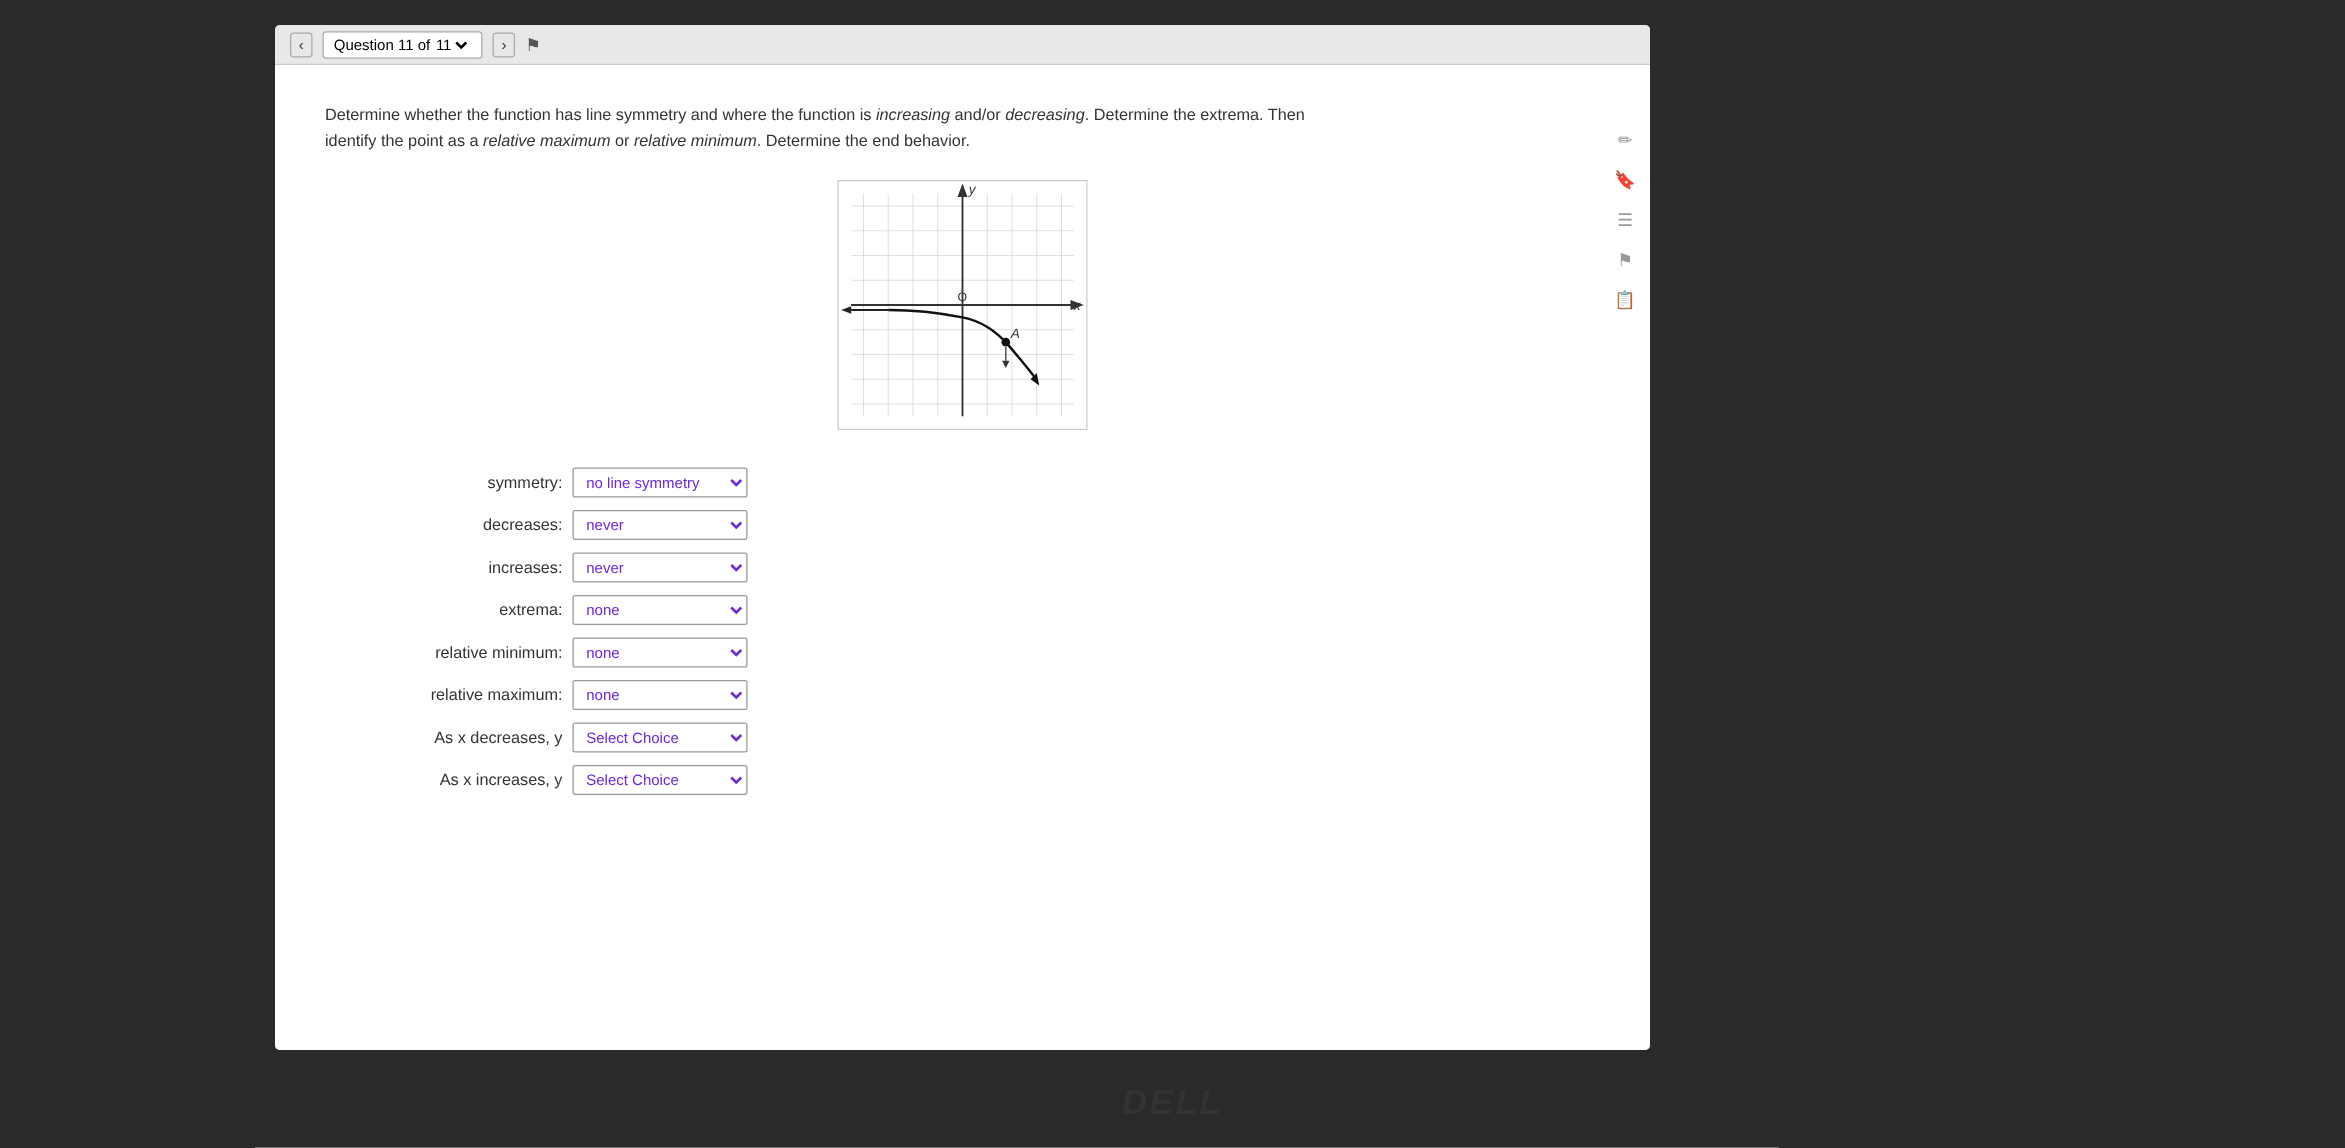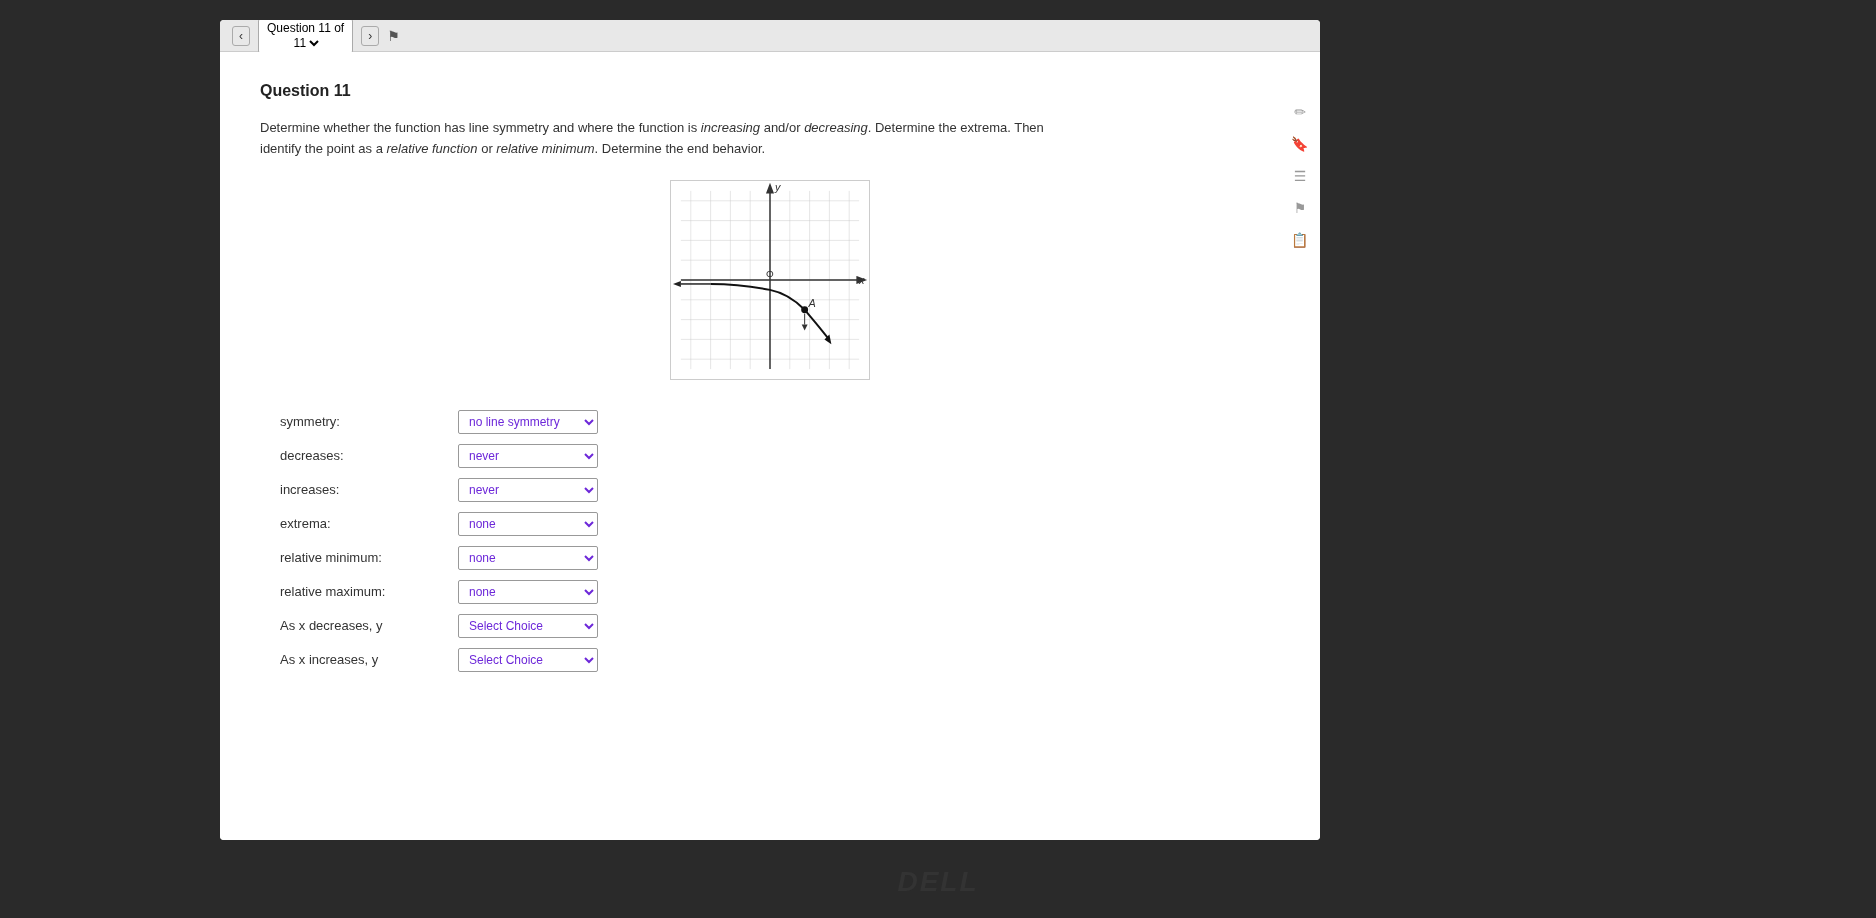"Question 11 of" .question-nav { flex-direction: column -> none }
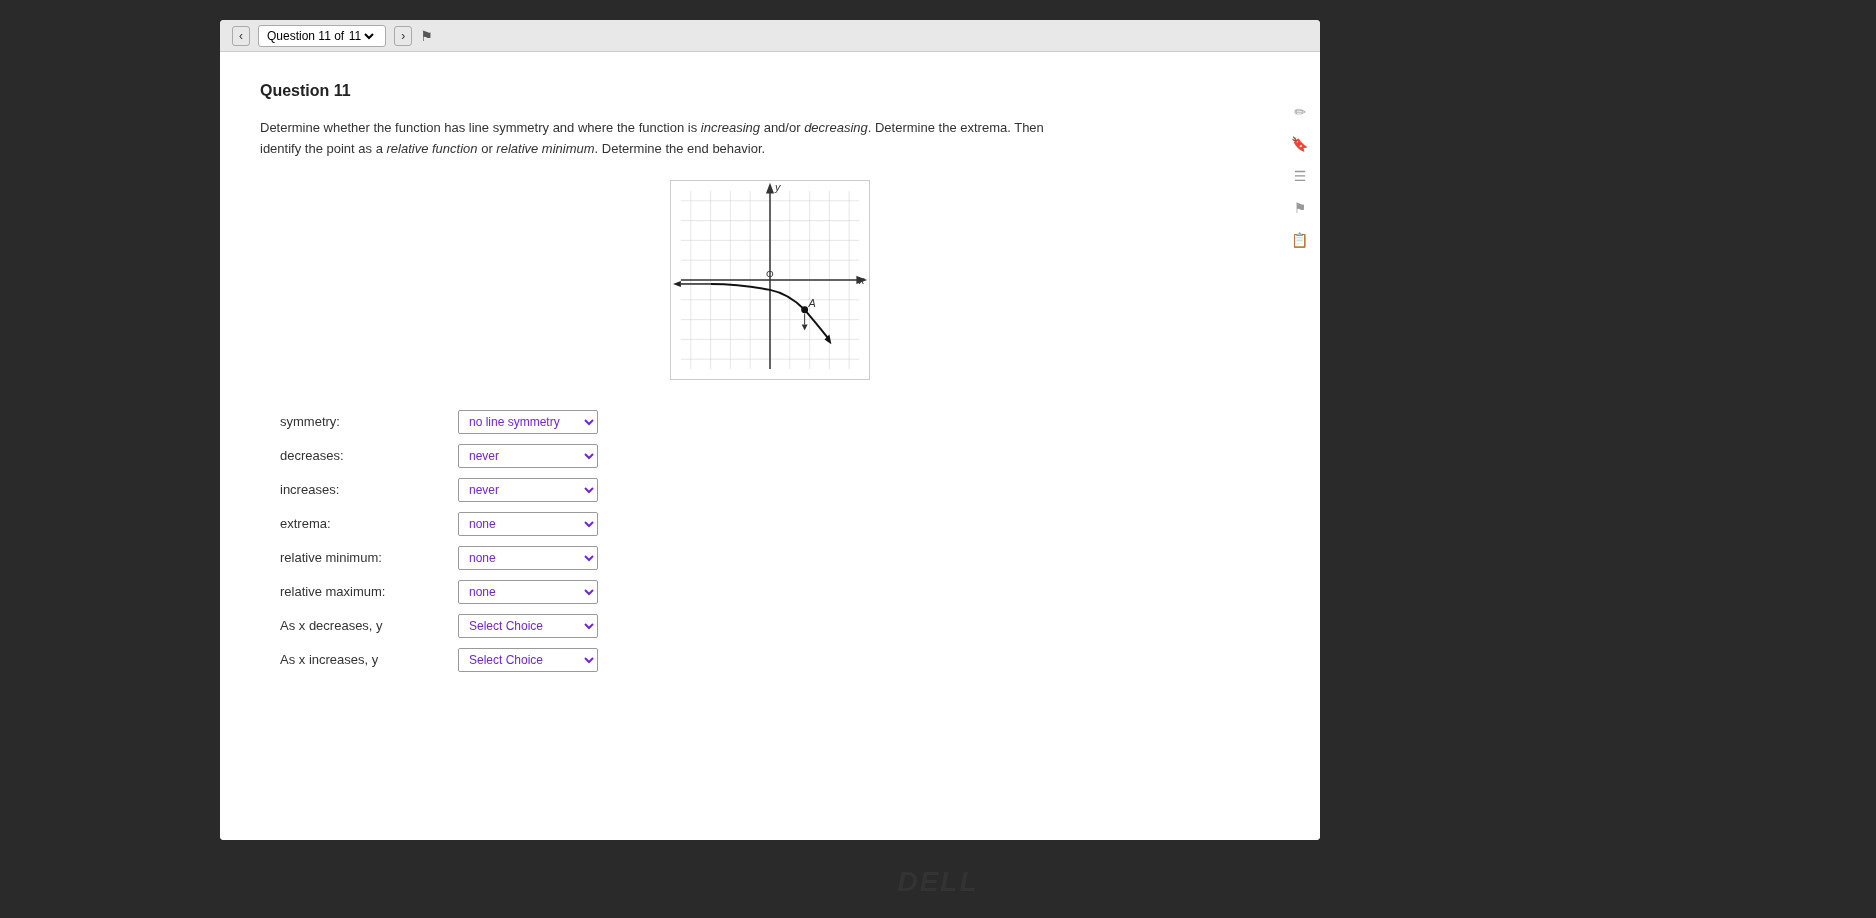"Question 11" div.question-title { html: <div>Question 11</div> -> none }
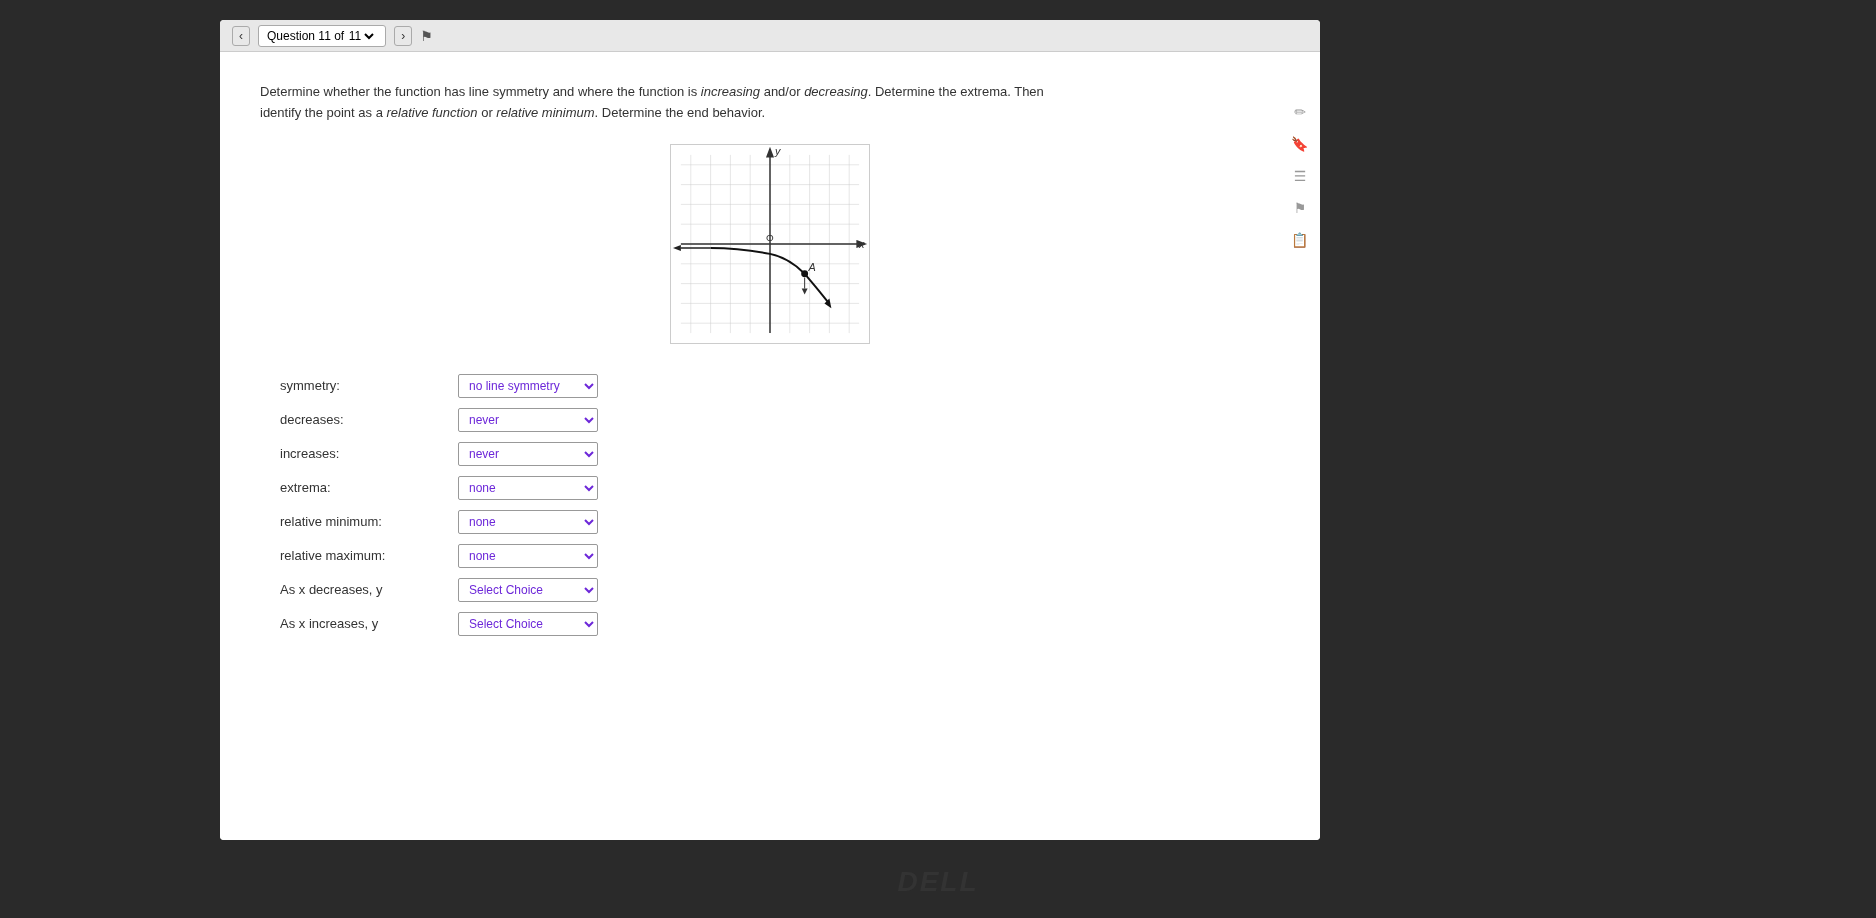"relative function" em { text: function -> maximum }
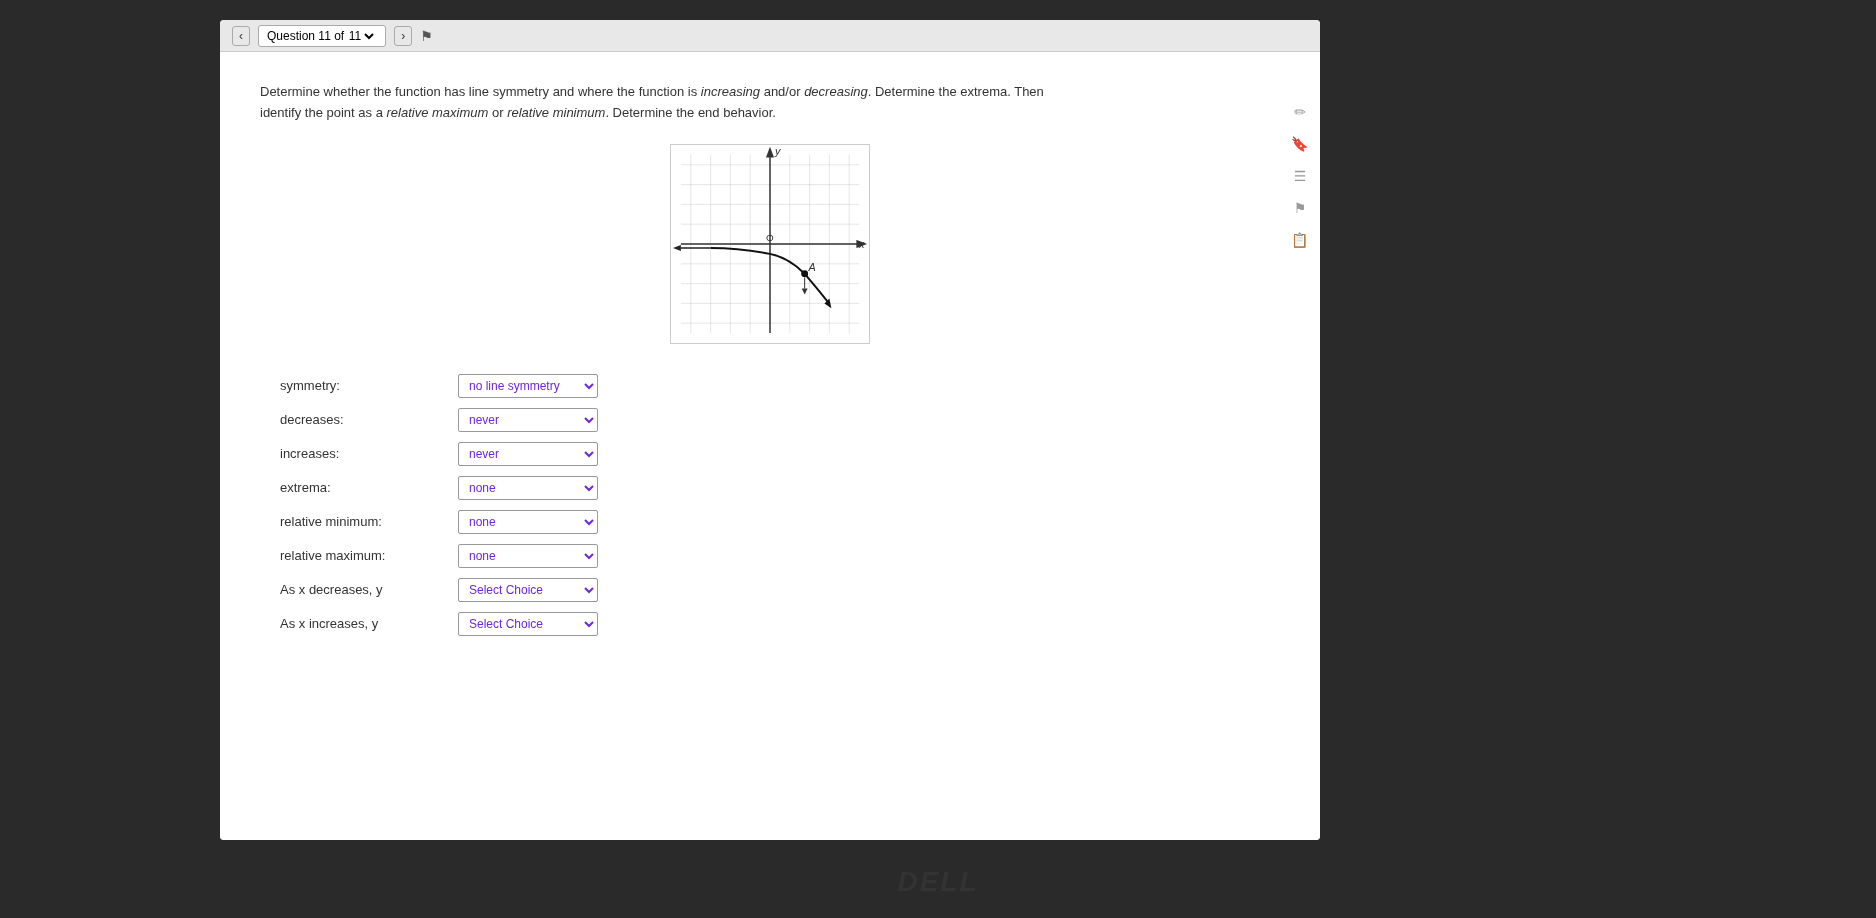"symmetry:" .form-label { text-align: left -> right }
